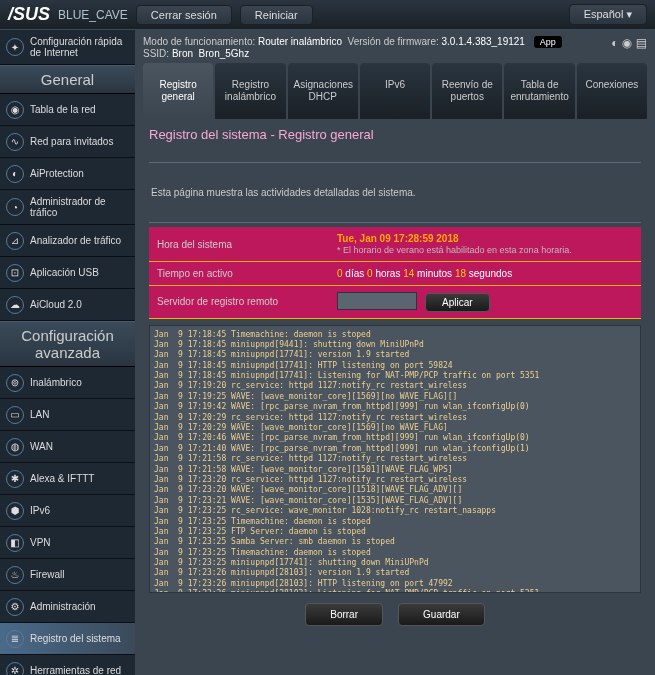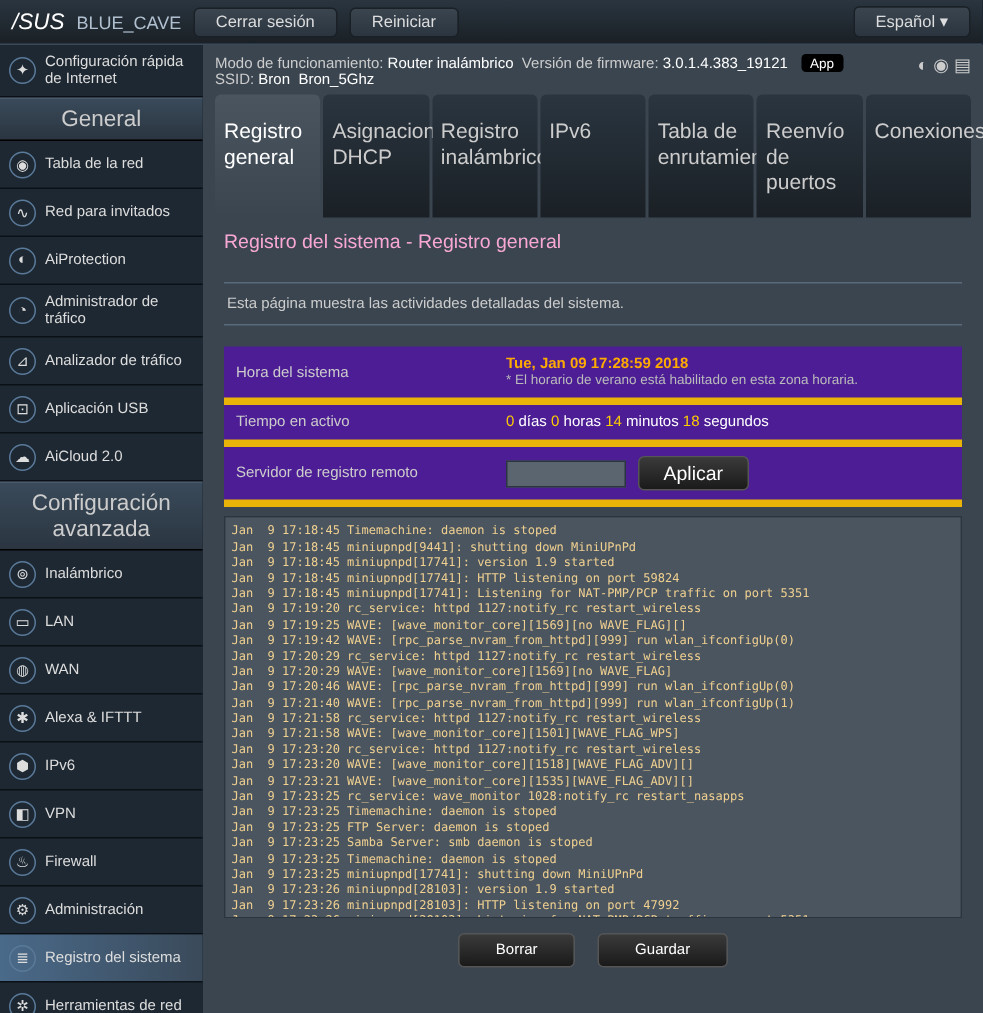"/SUS" .logo { font-size: 15px -> 18px; font-weight: normal -> bold }
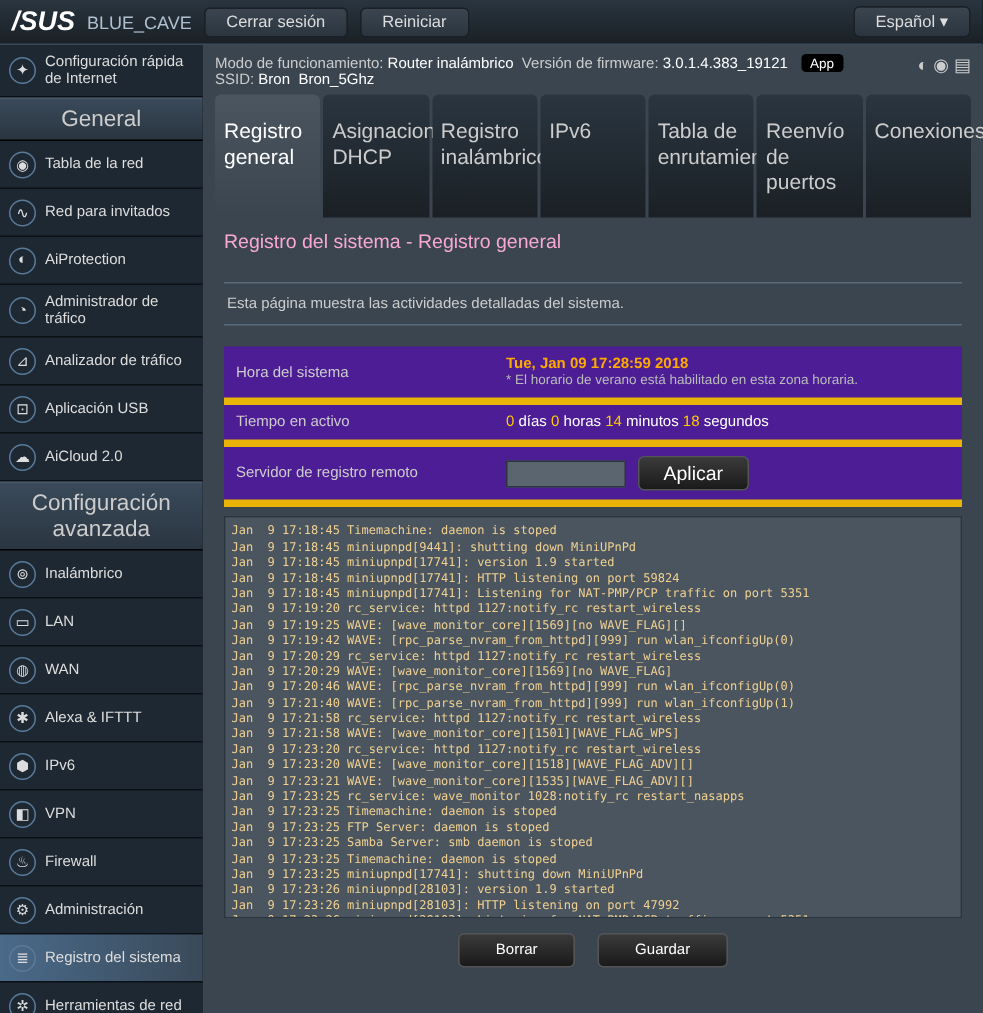"Registro general" .tab { font-size: 14px -> 10px; text-align: none -> center }
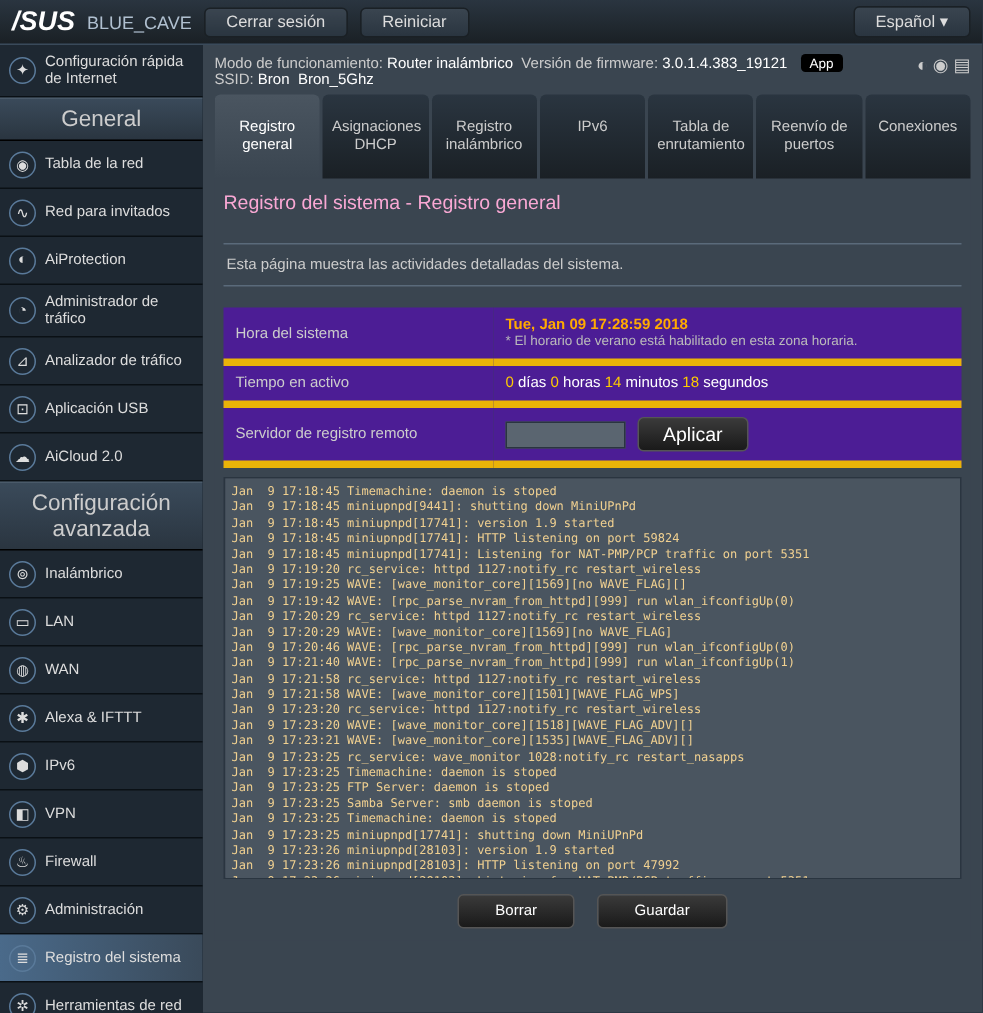"Asignaciones DHCP" div.tab { order: before "Registro inalámbrico" -> after "Registro inalámbrico" }
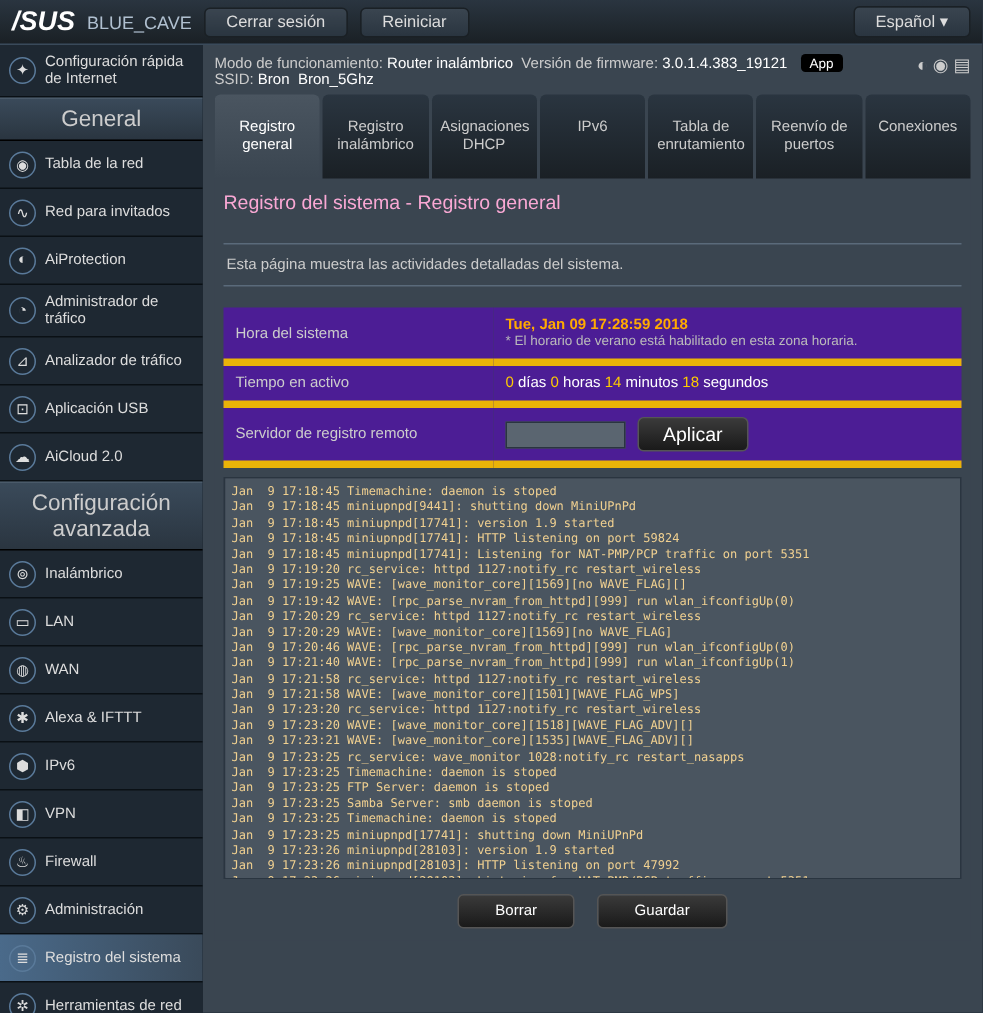"Tabla de enrutamiento" div.tab { order: before "Reenvío de puertos" -> after "Reenvío de puertos" }
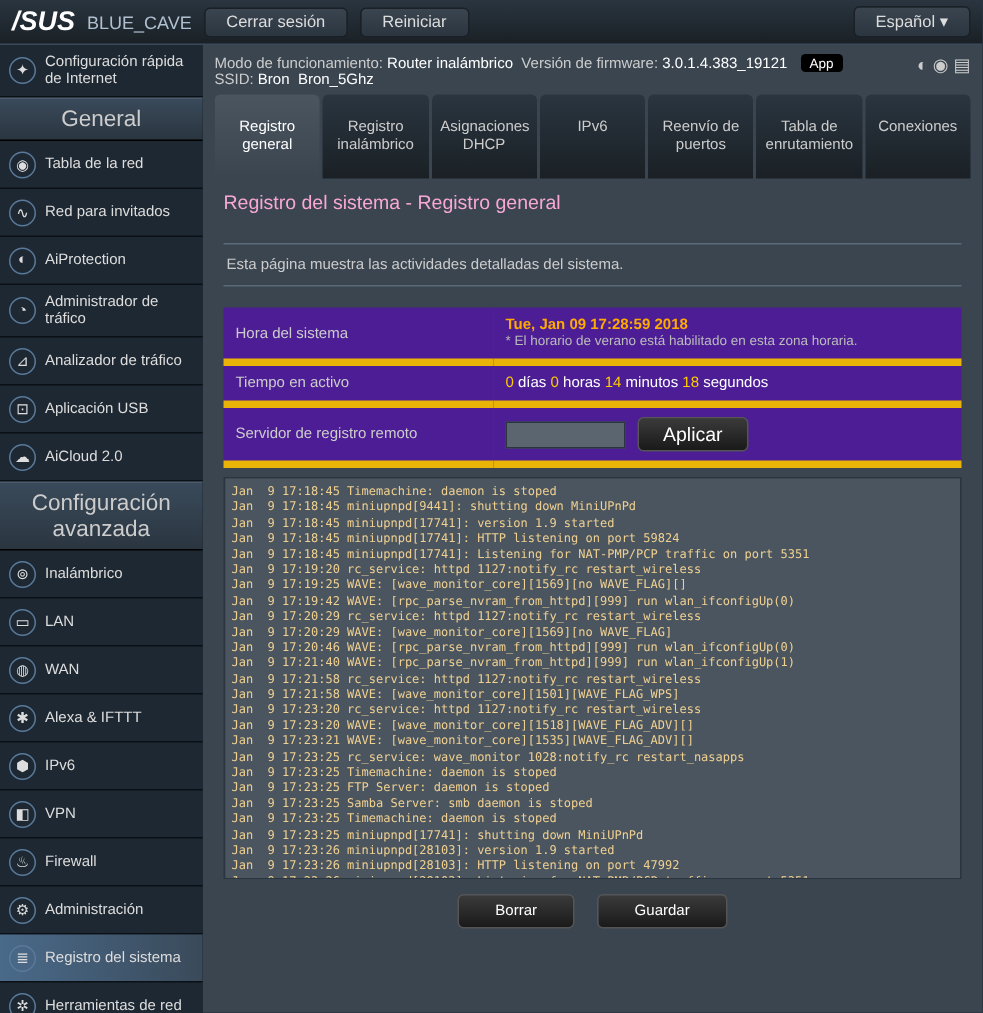"Esta página muestra las actividades" .panel-desc { margin-bottom: 14px -> 4px; padding: 8px 2px -> 24px 2px }
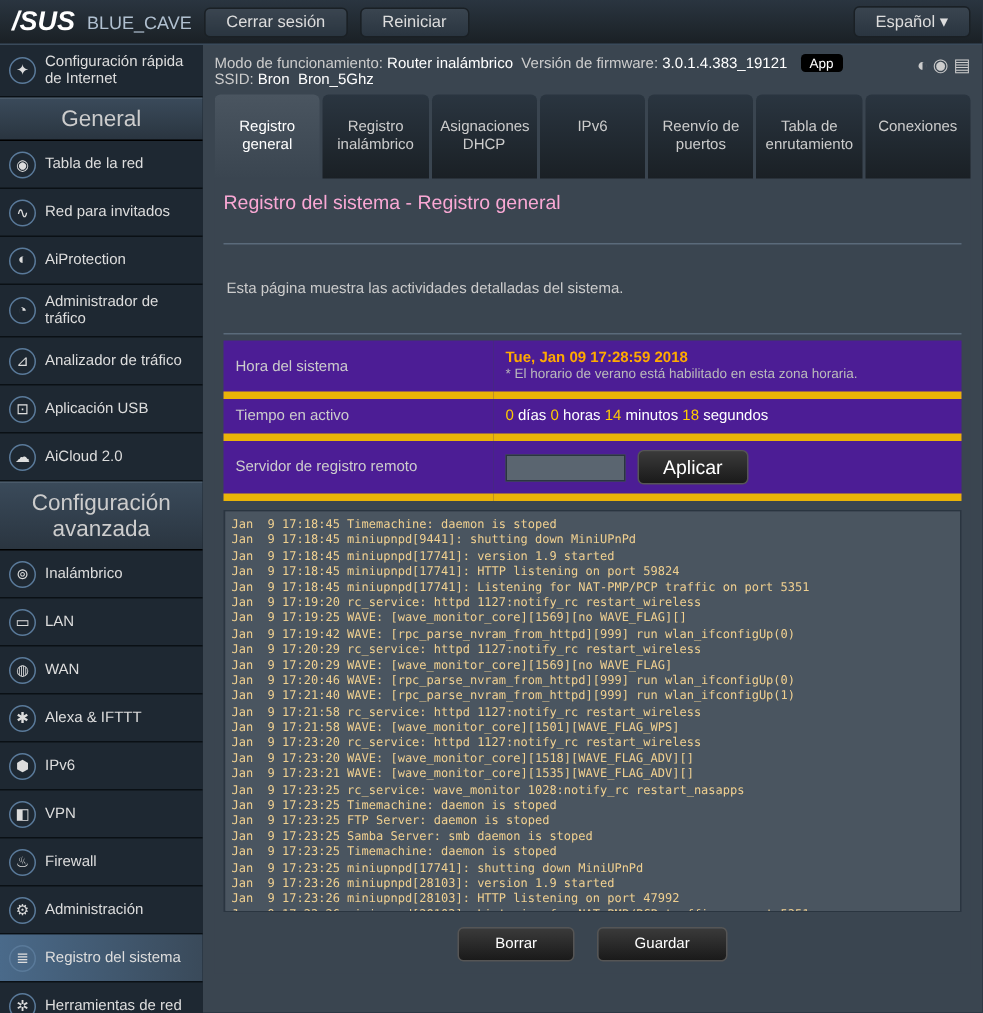"Hora del sistema" .info-table td { background: #4c1d95 -> #be185d; border-bottom: 5px solid #eab308 -> 1px solid #eab308 }
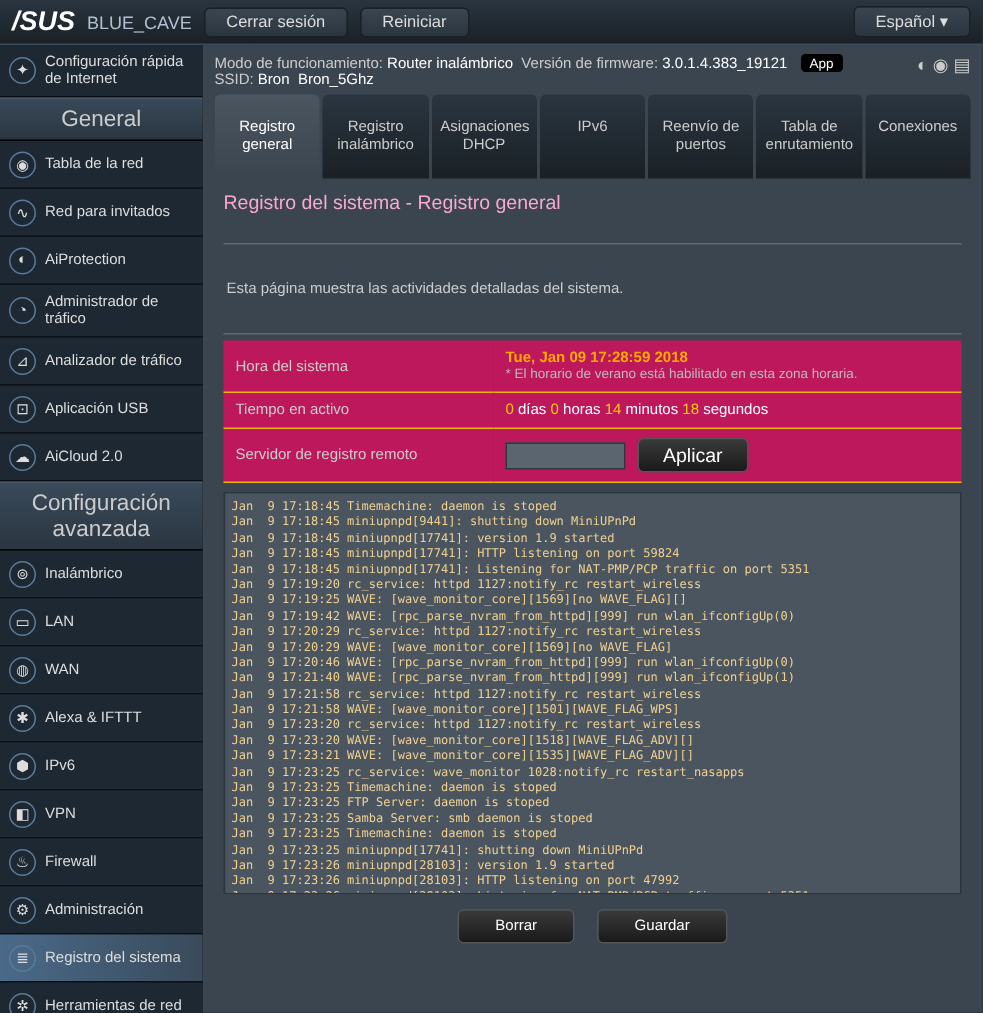"Aplicar" .btn-apply { font-size: 13px -> 10px }
